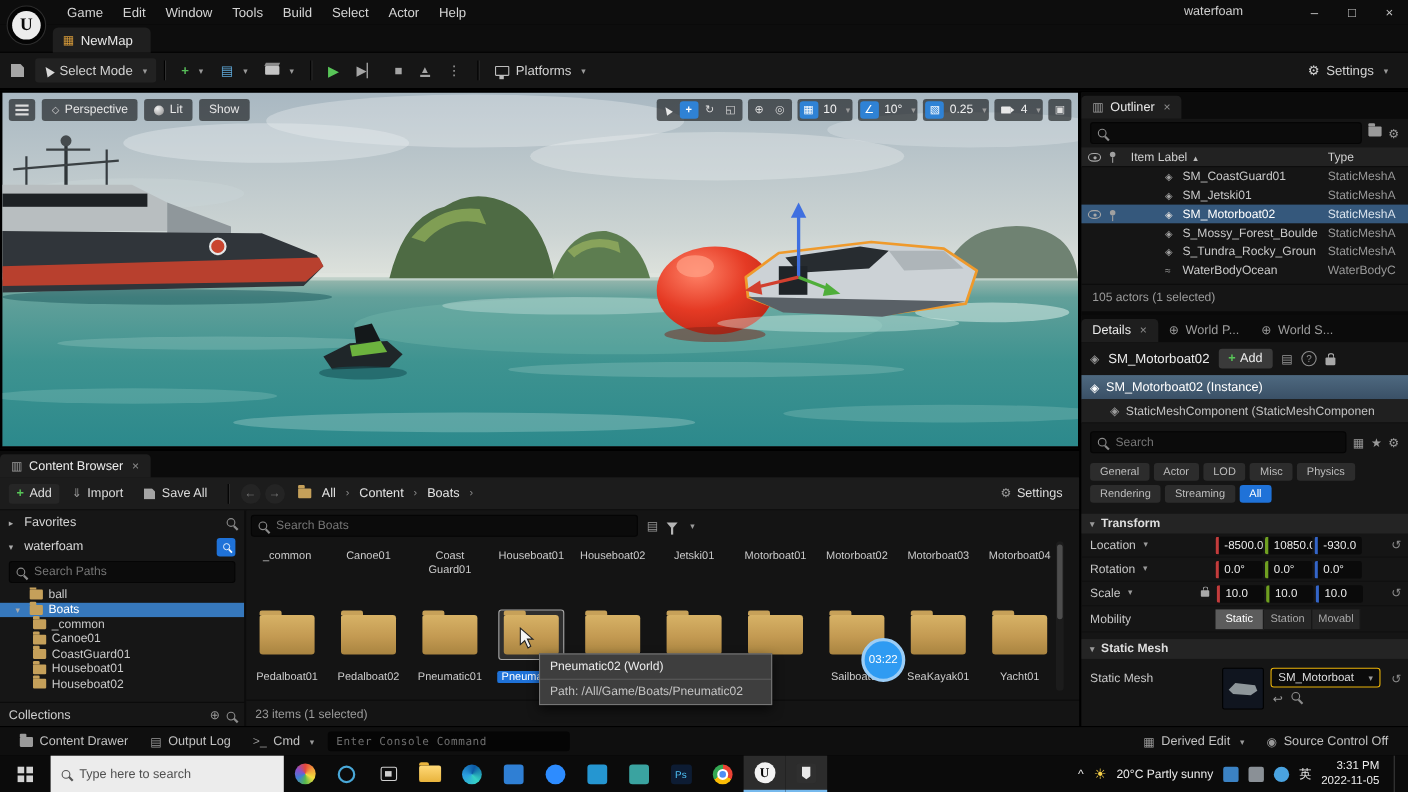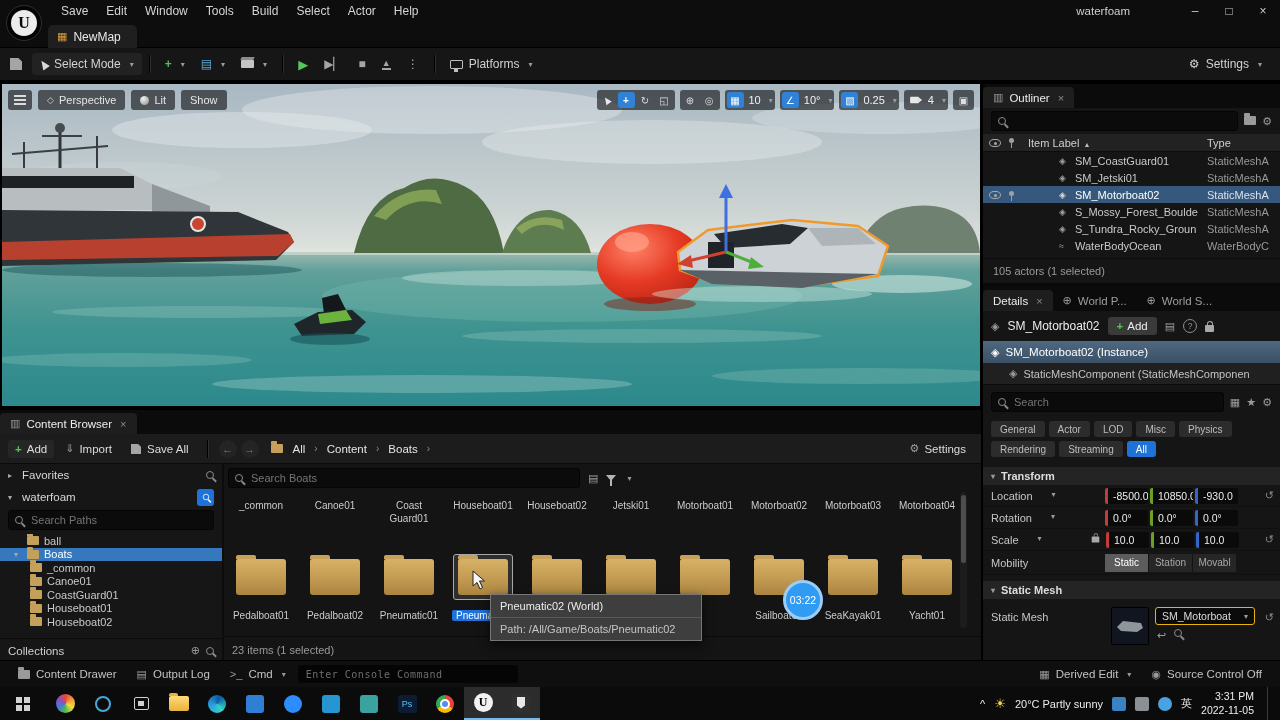"Save" span.menu { text: Save -> Game }
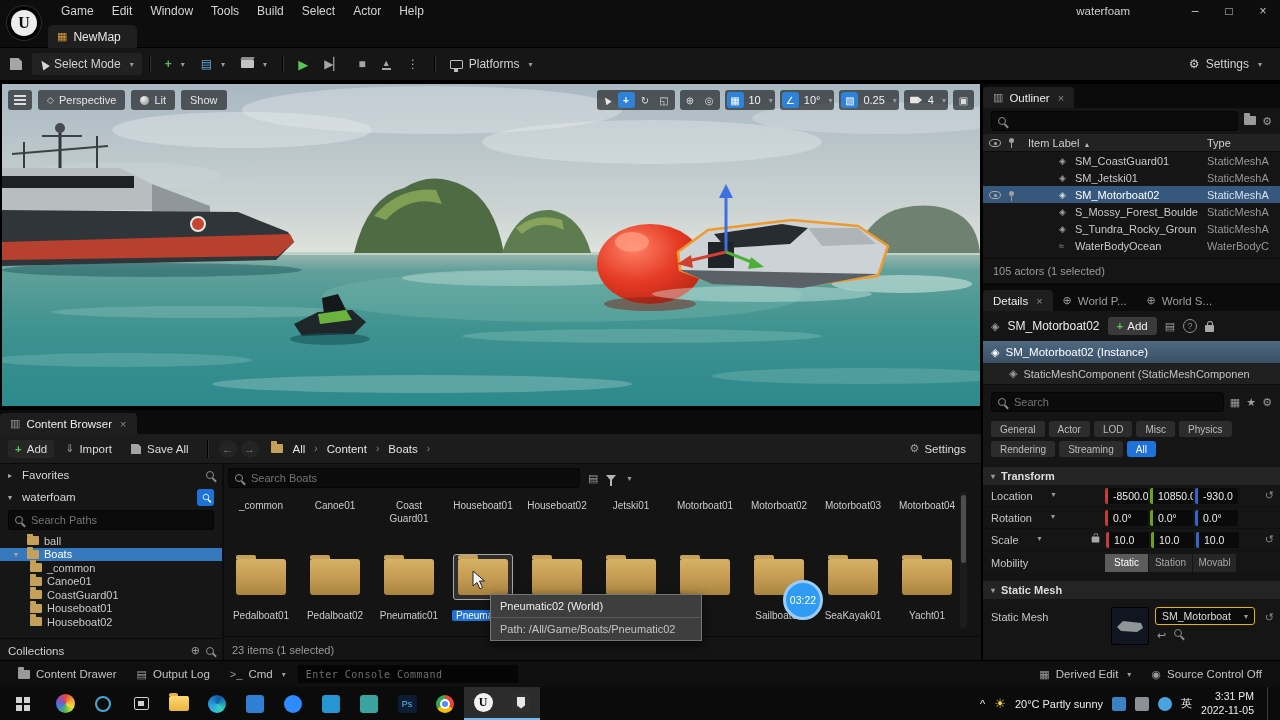"Location" .d-plabel { gap: 16px -> 4px }
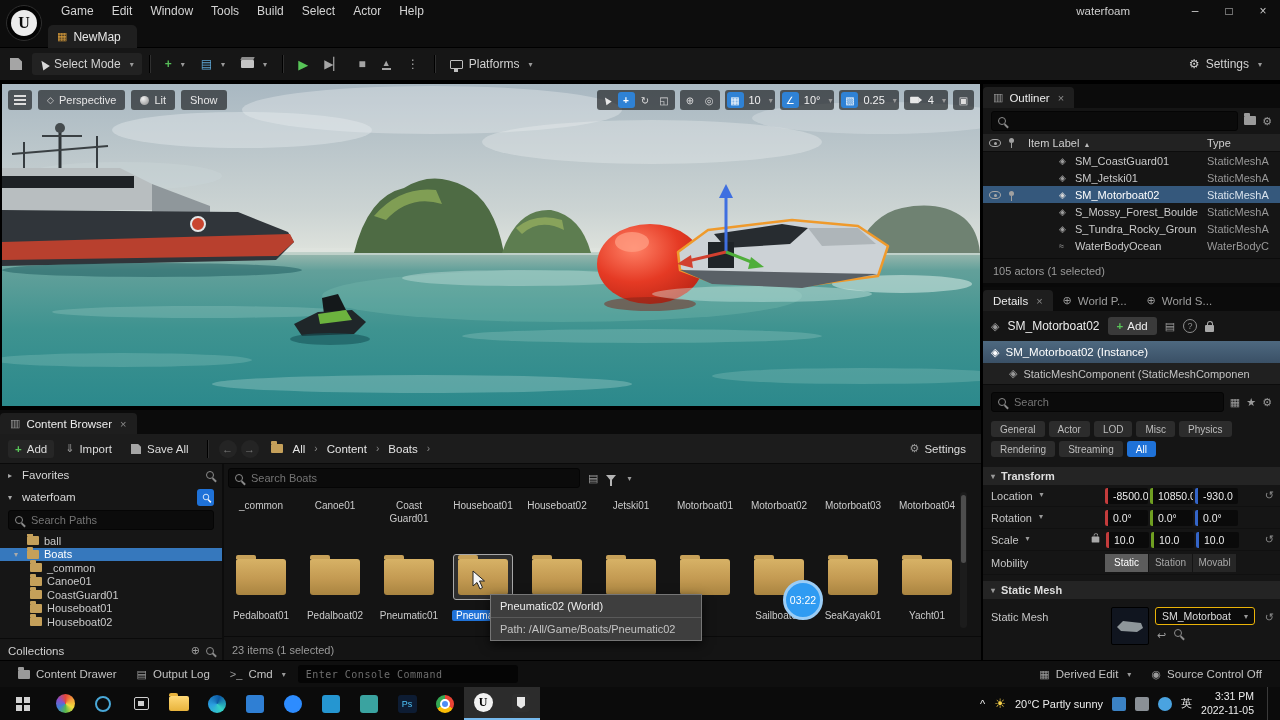"Type here to search" div { html: none -> <div> <span></span> <input> </div> }
